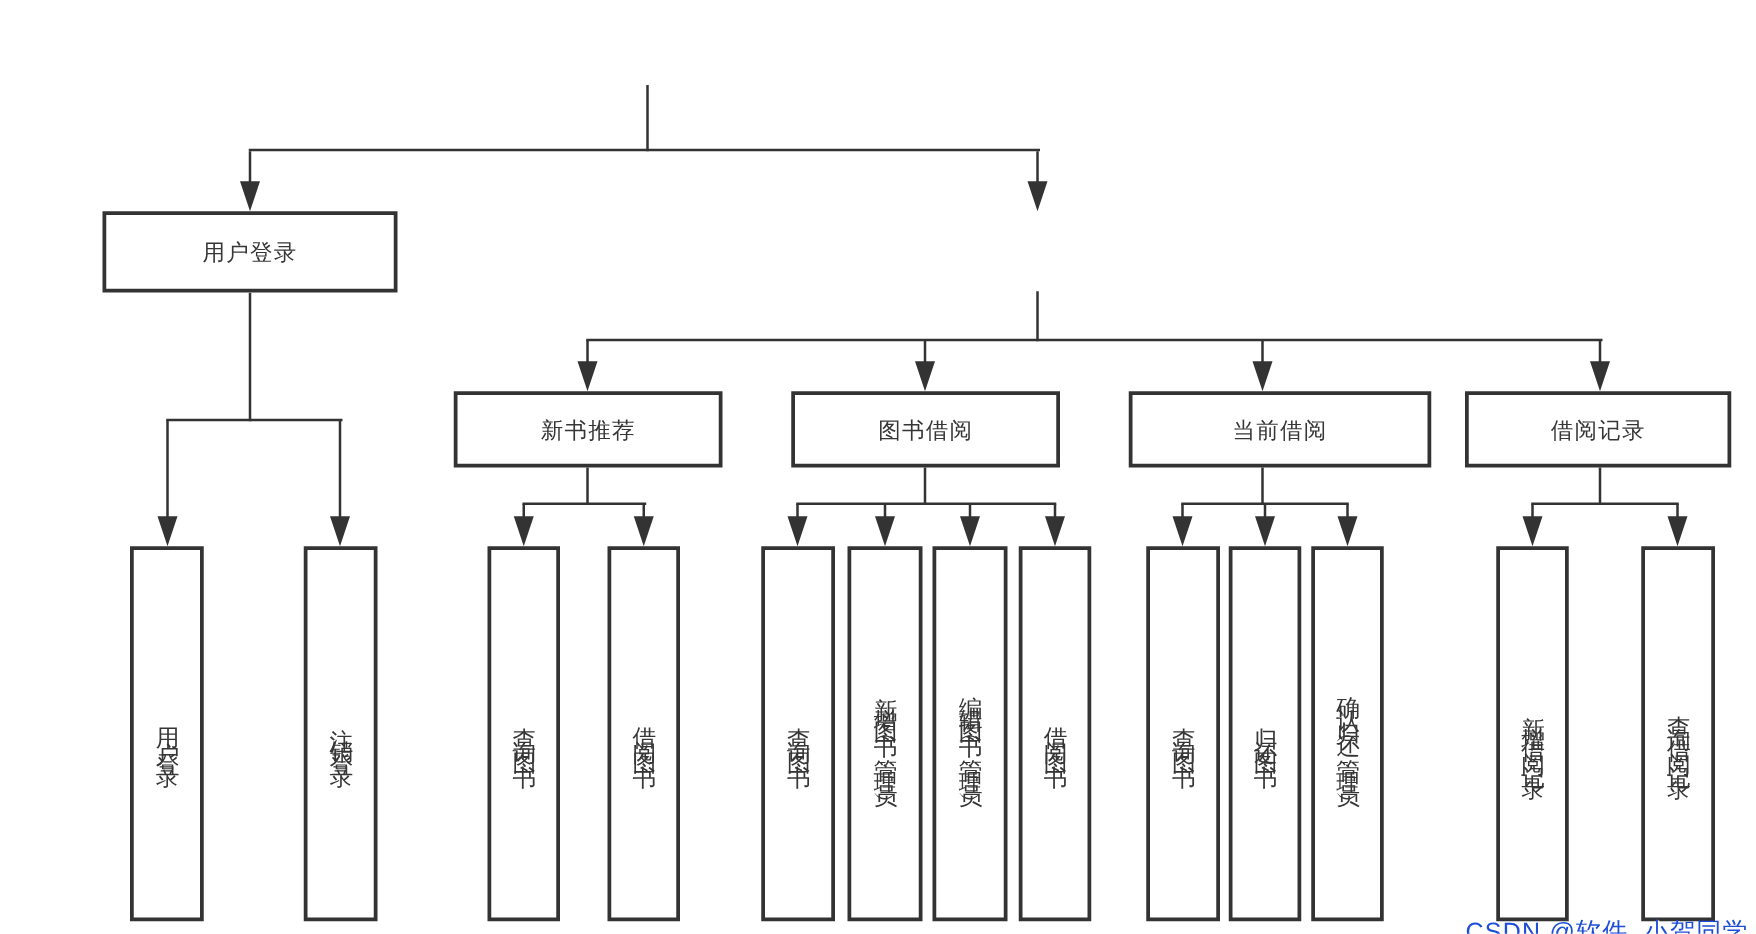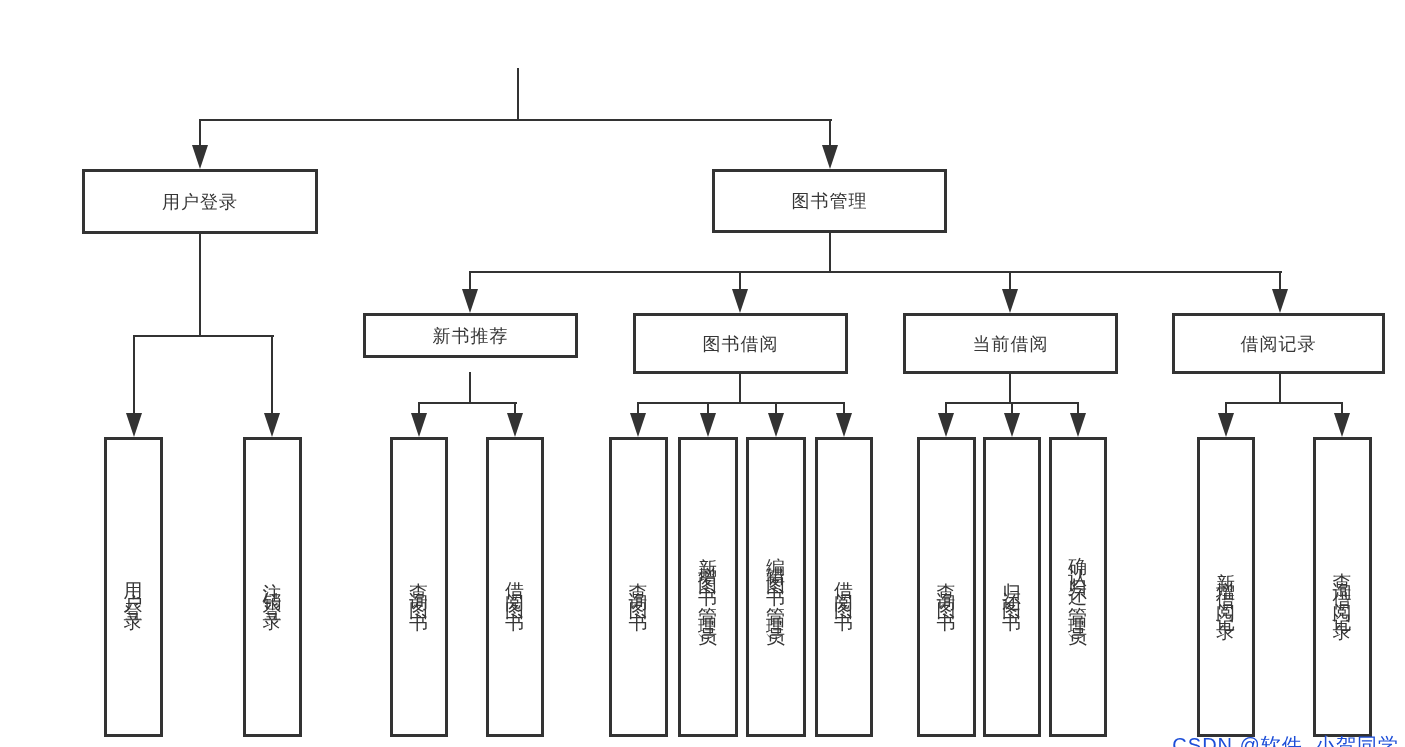"图书管理" div.node { html: <div> <span>图书管理</span> </div> -> none }
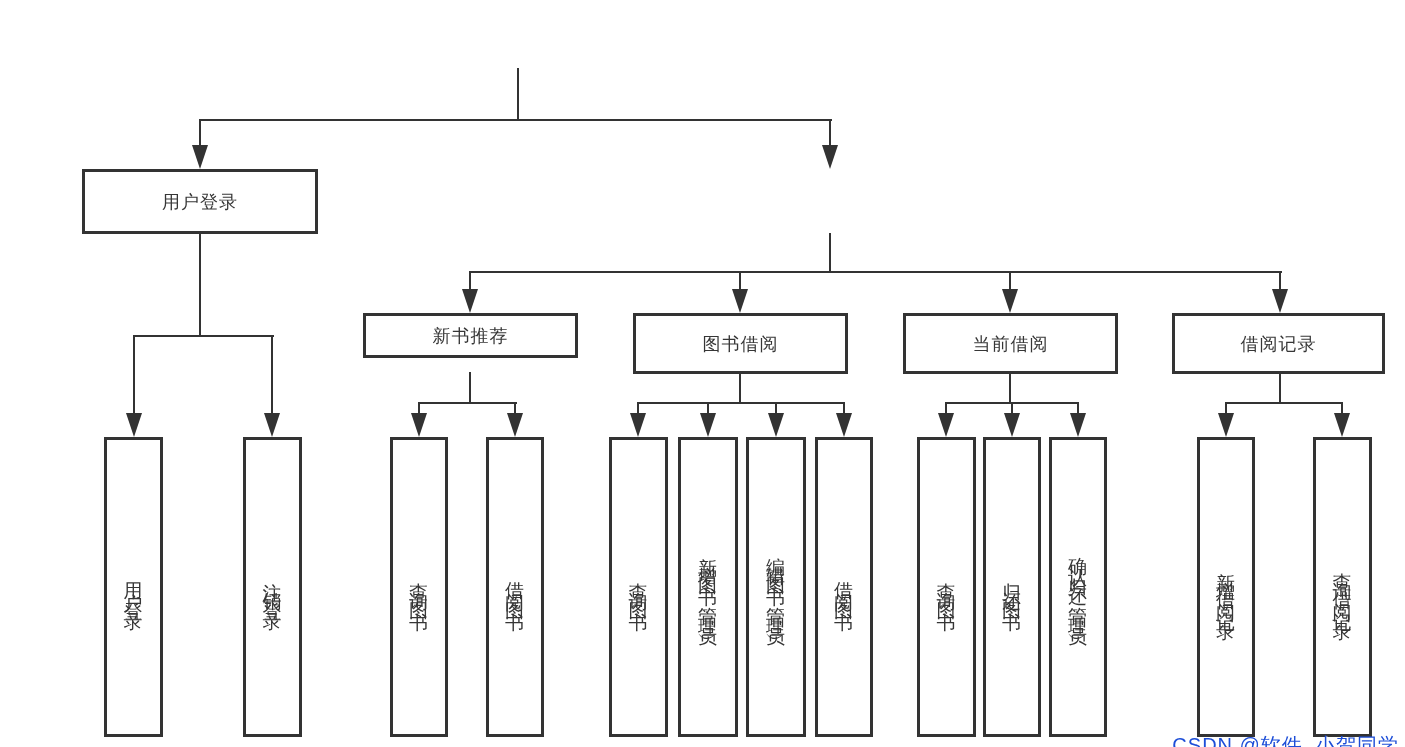"新书推荐" div.node { height: 45px -> 61px }
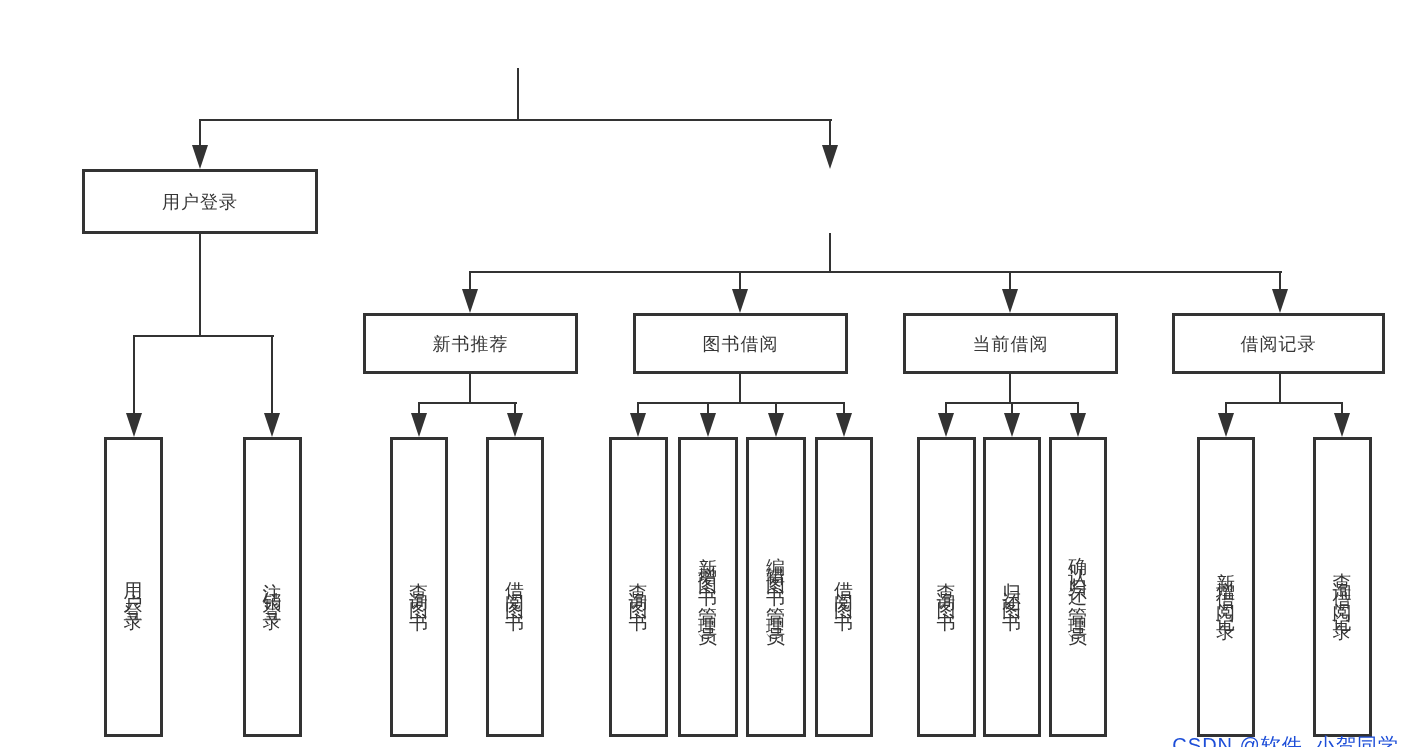"当前借阅" div.node { width: 215px -> 242px }
